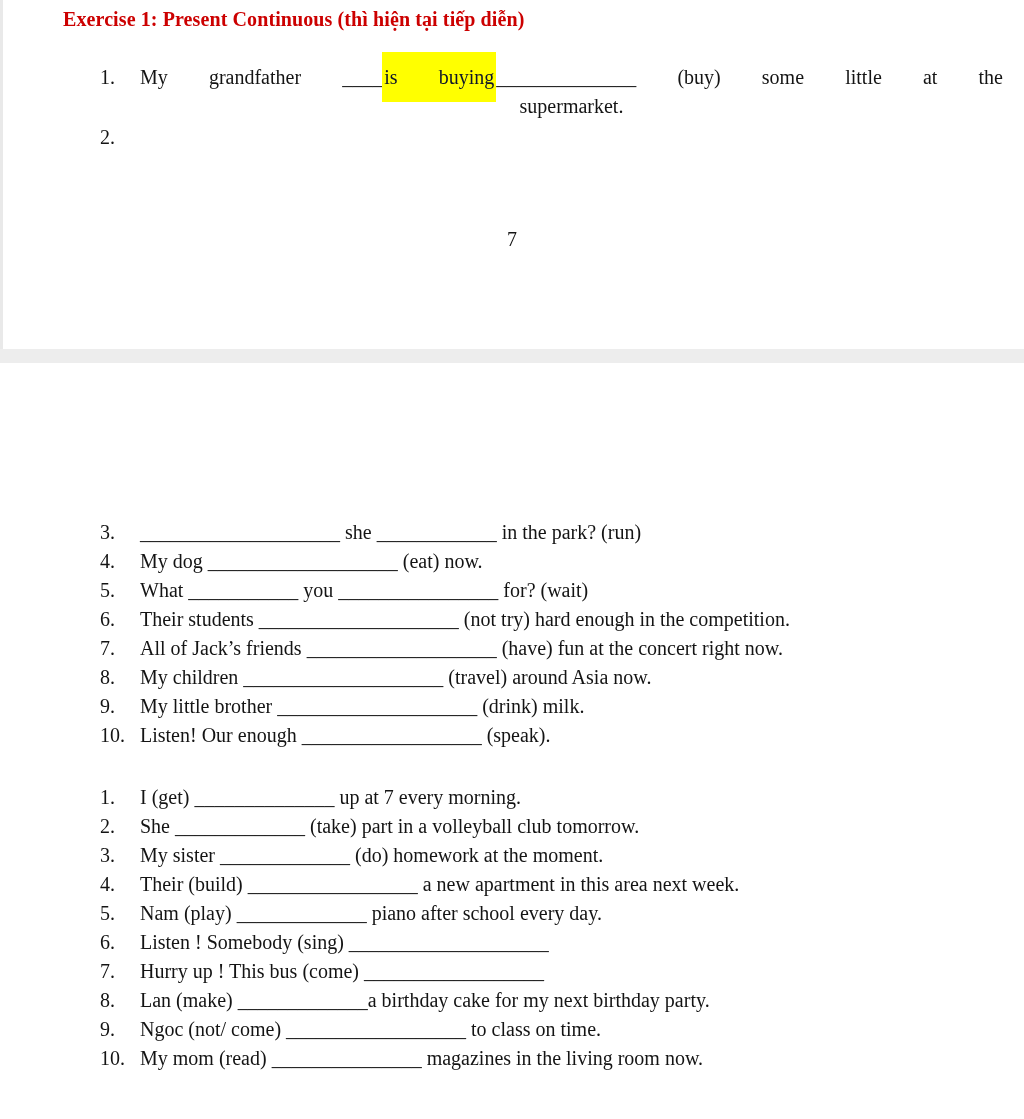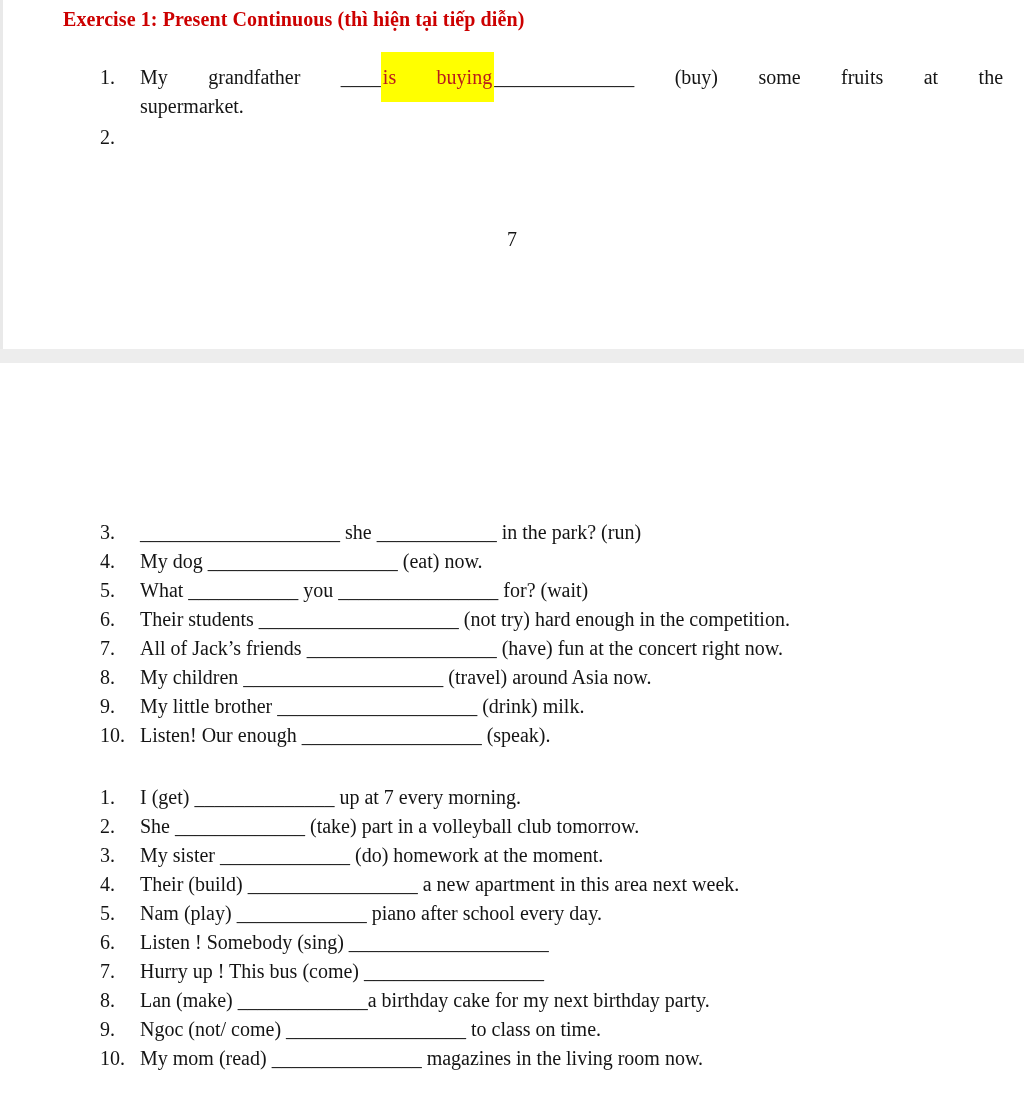"is buying" mark.answer { color: #b91c1c -> #0f172a }
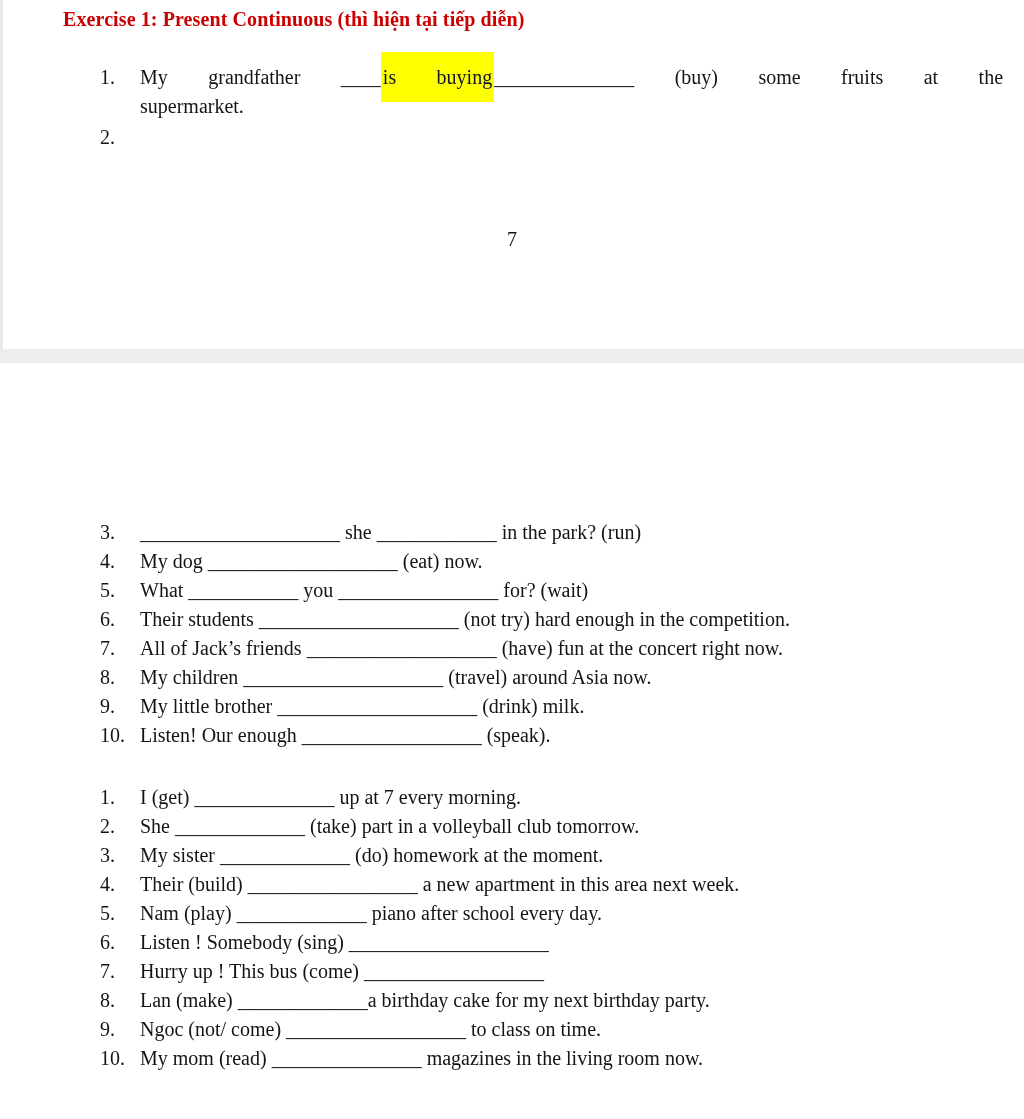"(buy) some fruits at the" span { text: fruits -> little }
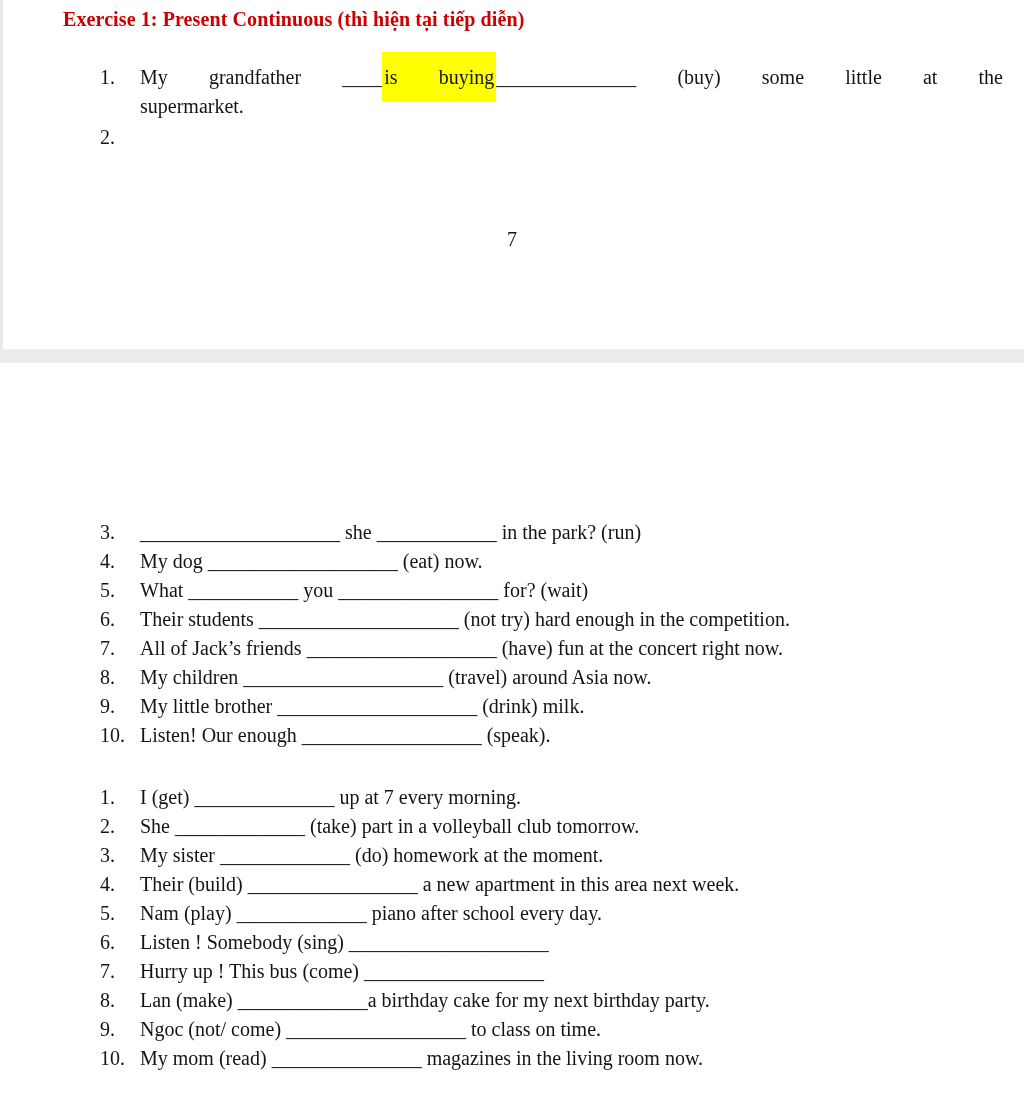"supermarket." .jline2 { text-align: left -> center }
